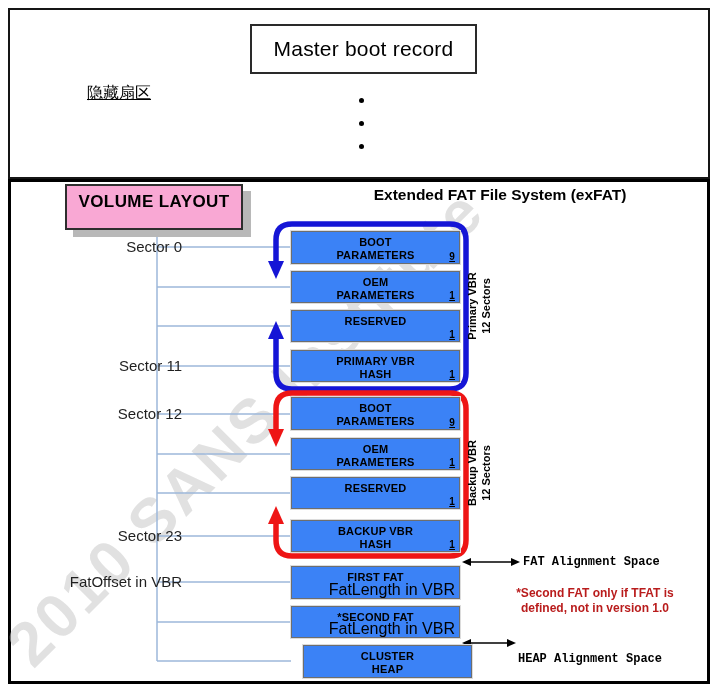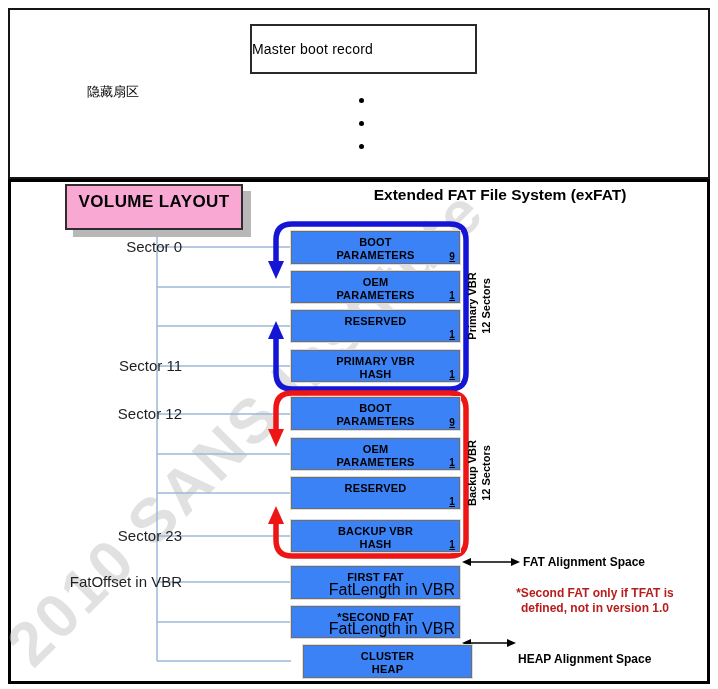"Master boot record" .mbr-box { font-size: 14px -> 21px; justify-content: flex-start -> center }
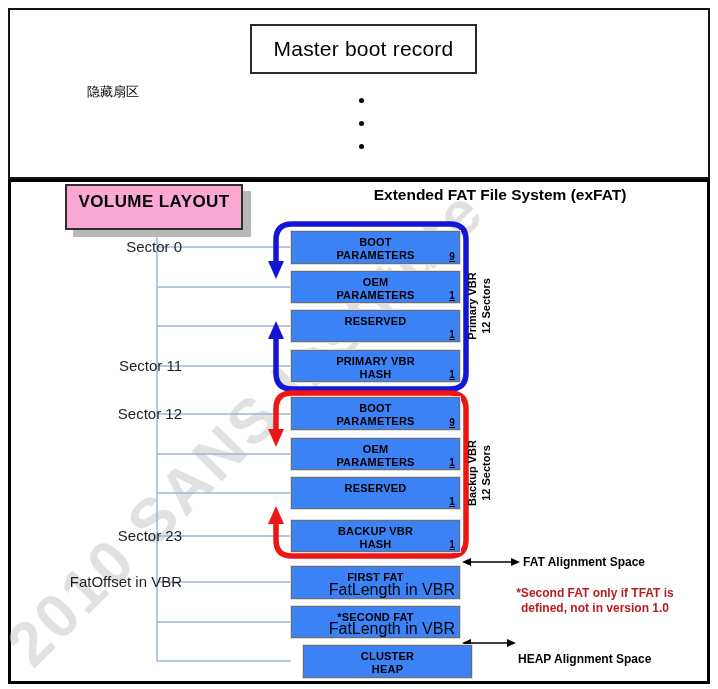"隐藏扇区" .hidden-label { font-size: 13px -> 16px; text-decoration: none -> underline }
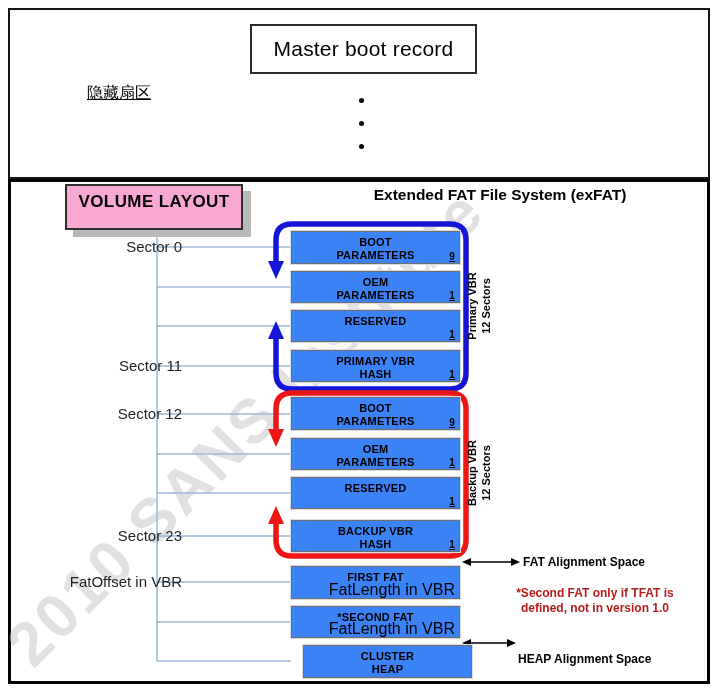"FAT Alignment Space" .align-label { font-family: none -> Liberation Mono, monospace }
